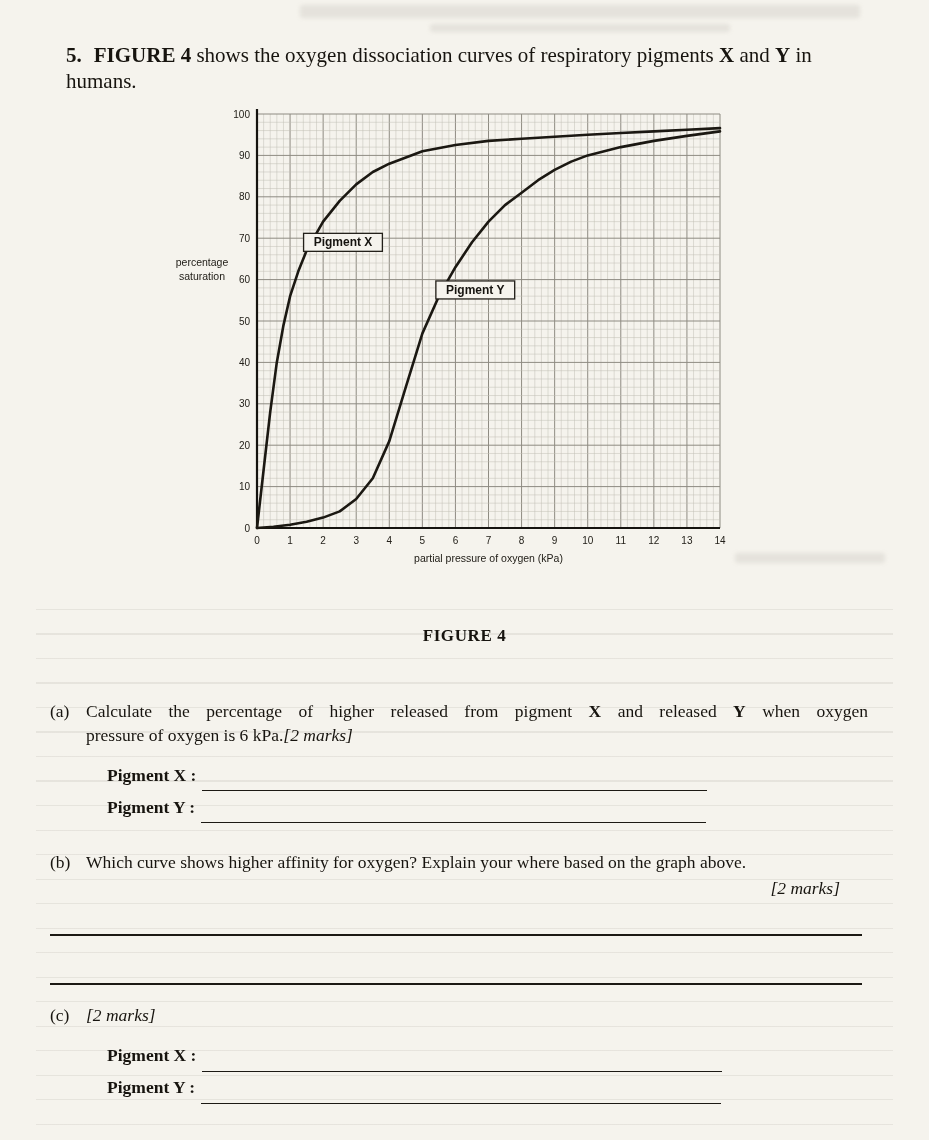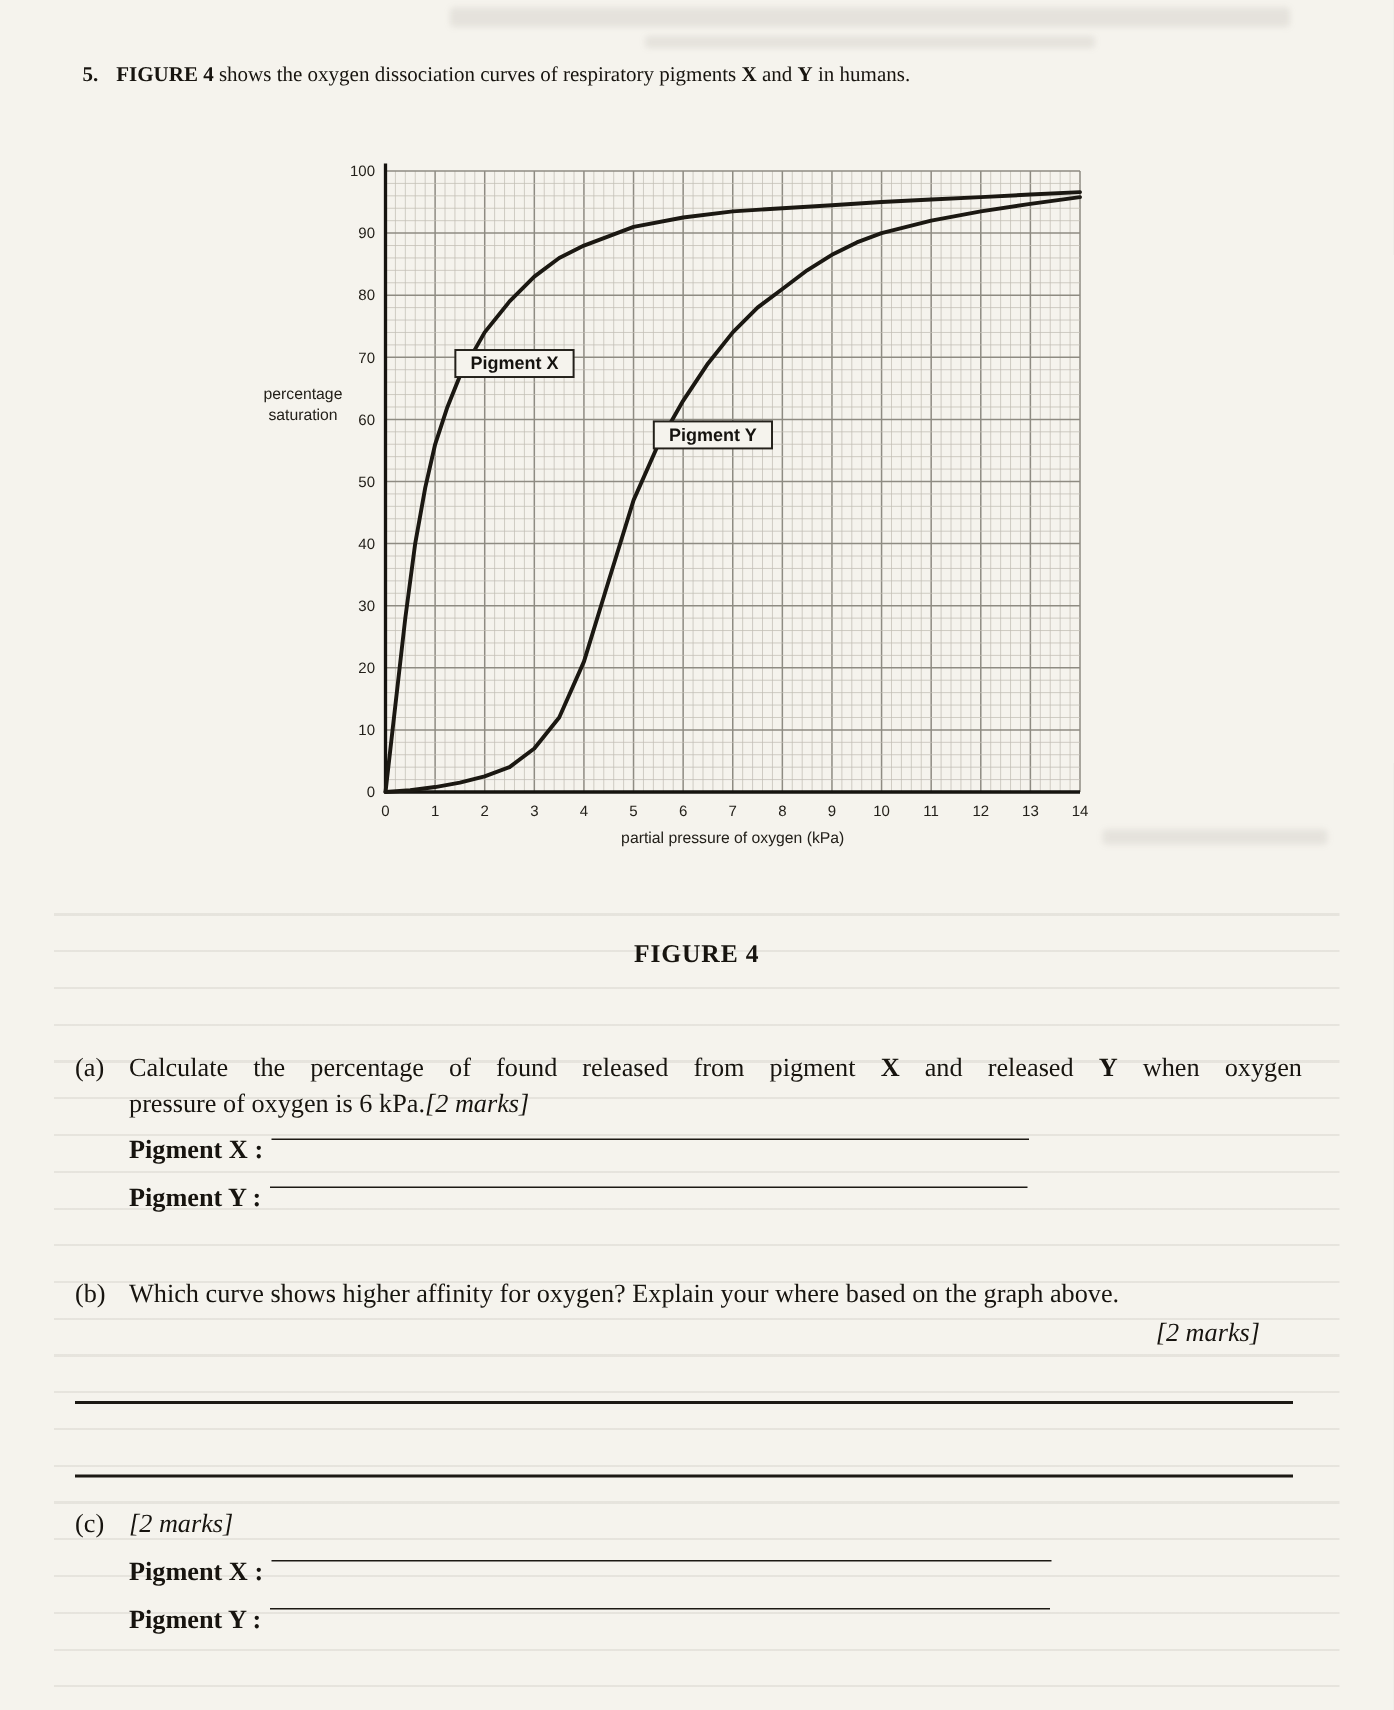"5. FIGURE 4 shows the" .q-header { font-size: 14px -> 21px; left: 55px -> 66px }
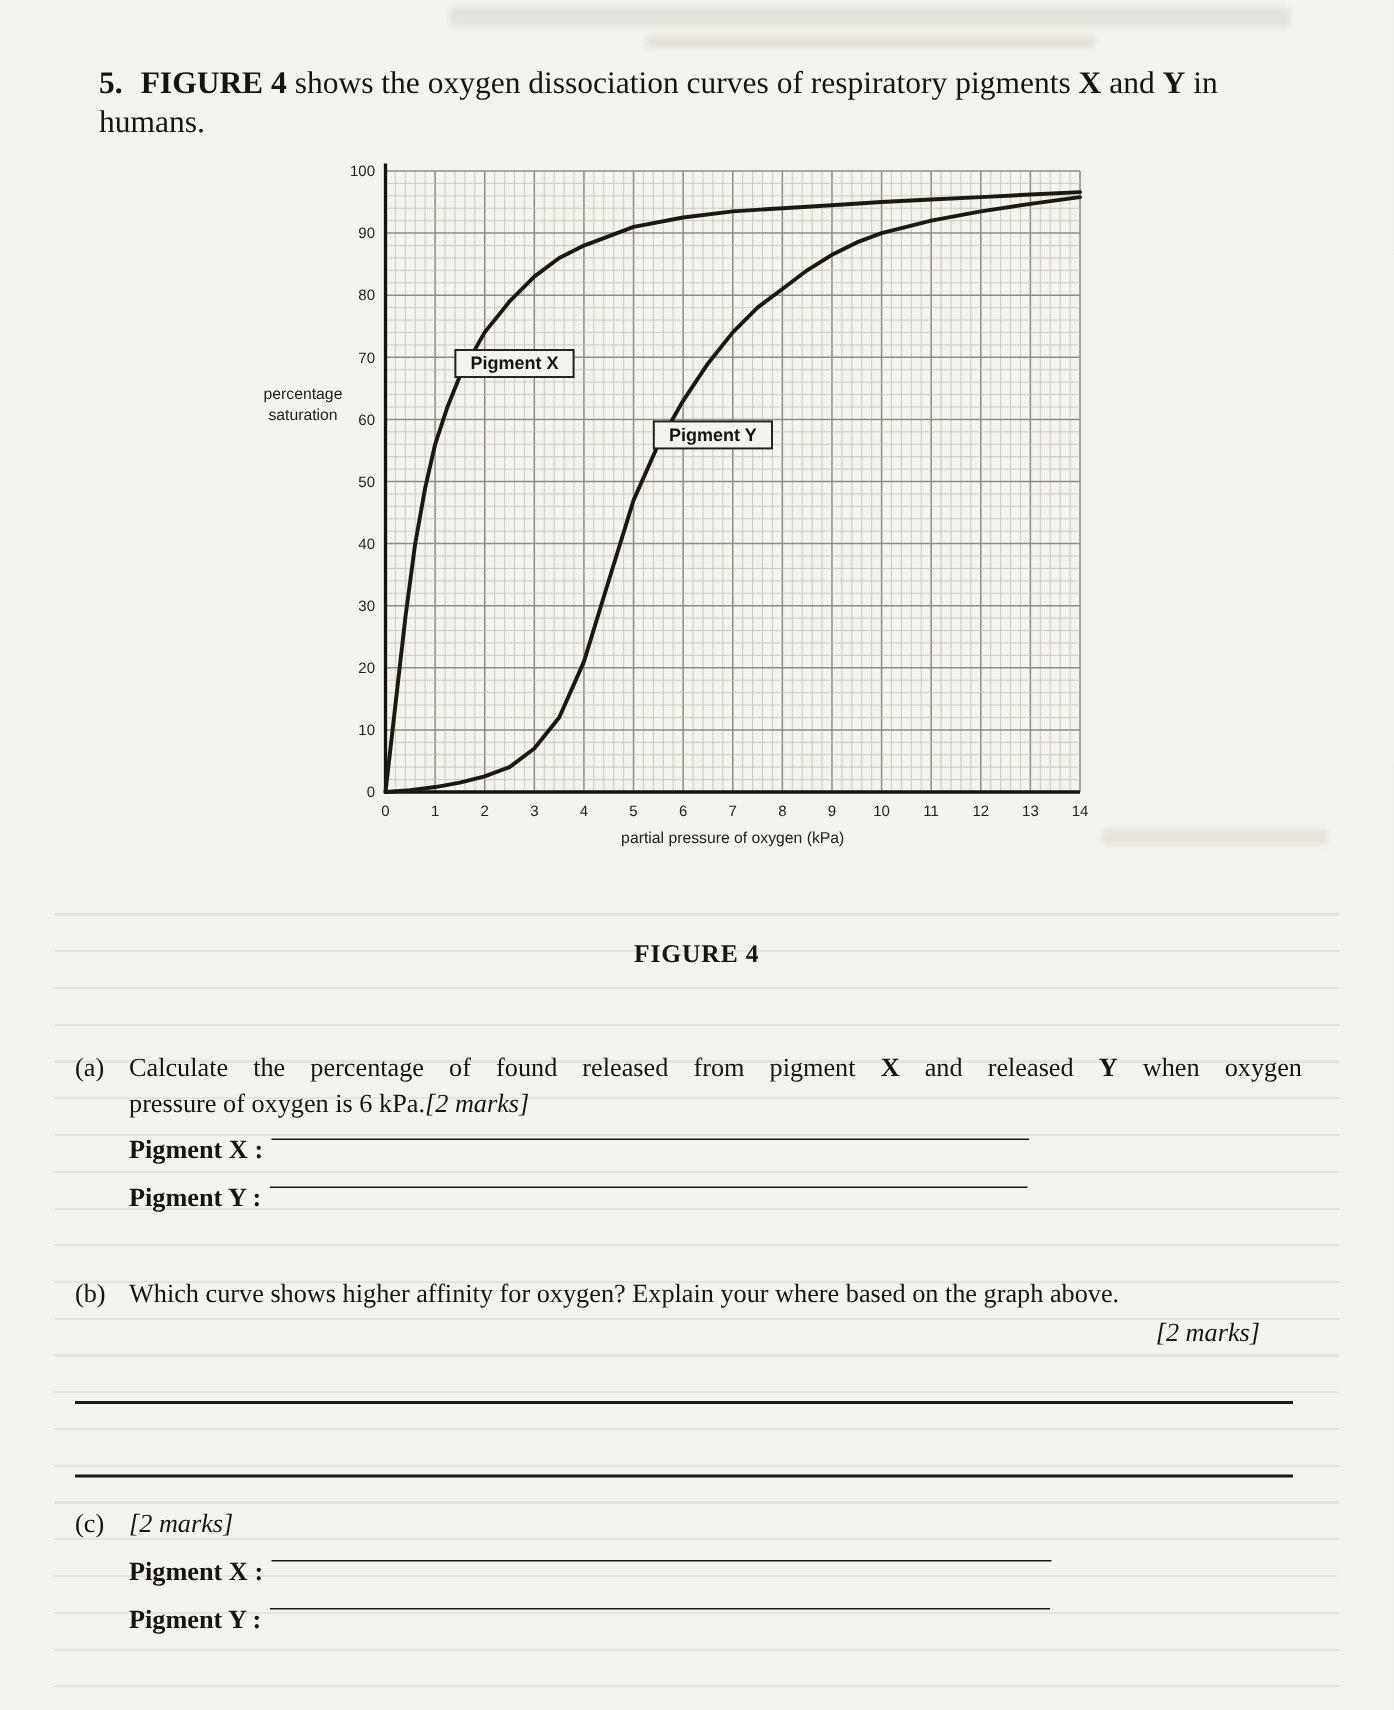"Calculate the percentage of found" span { text: found -> higher }
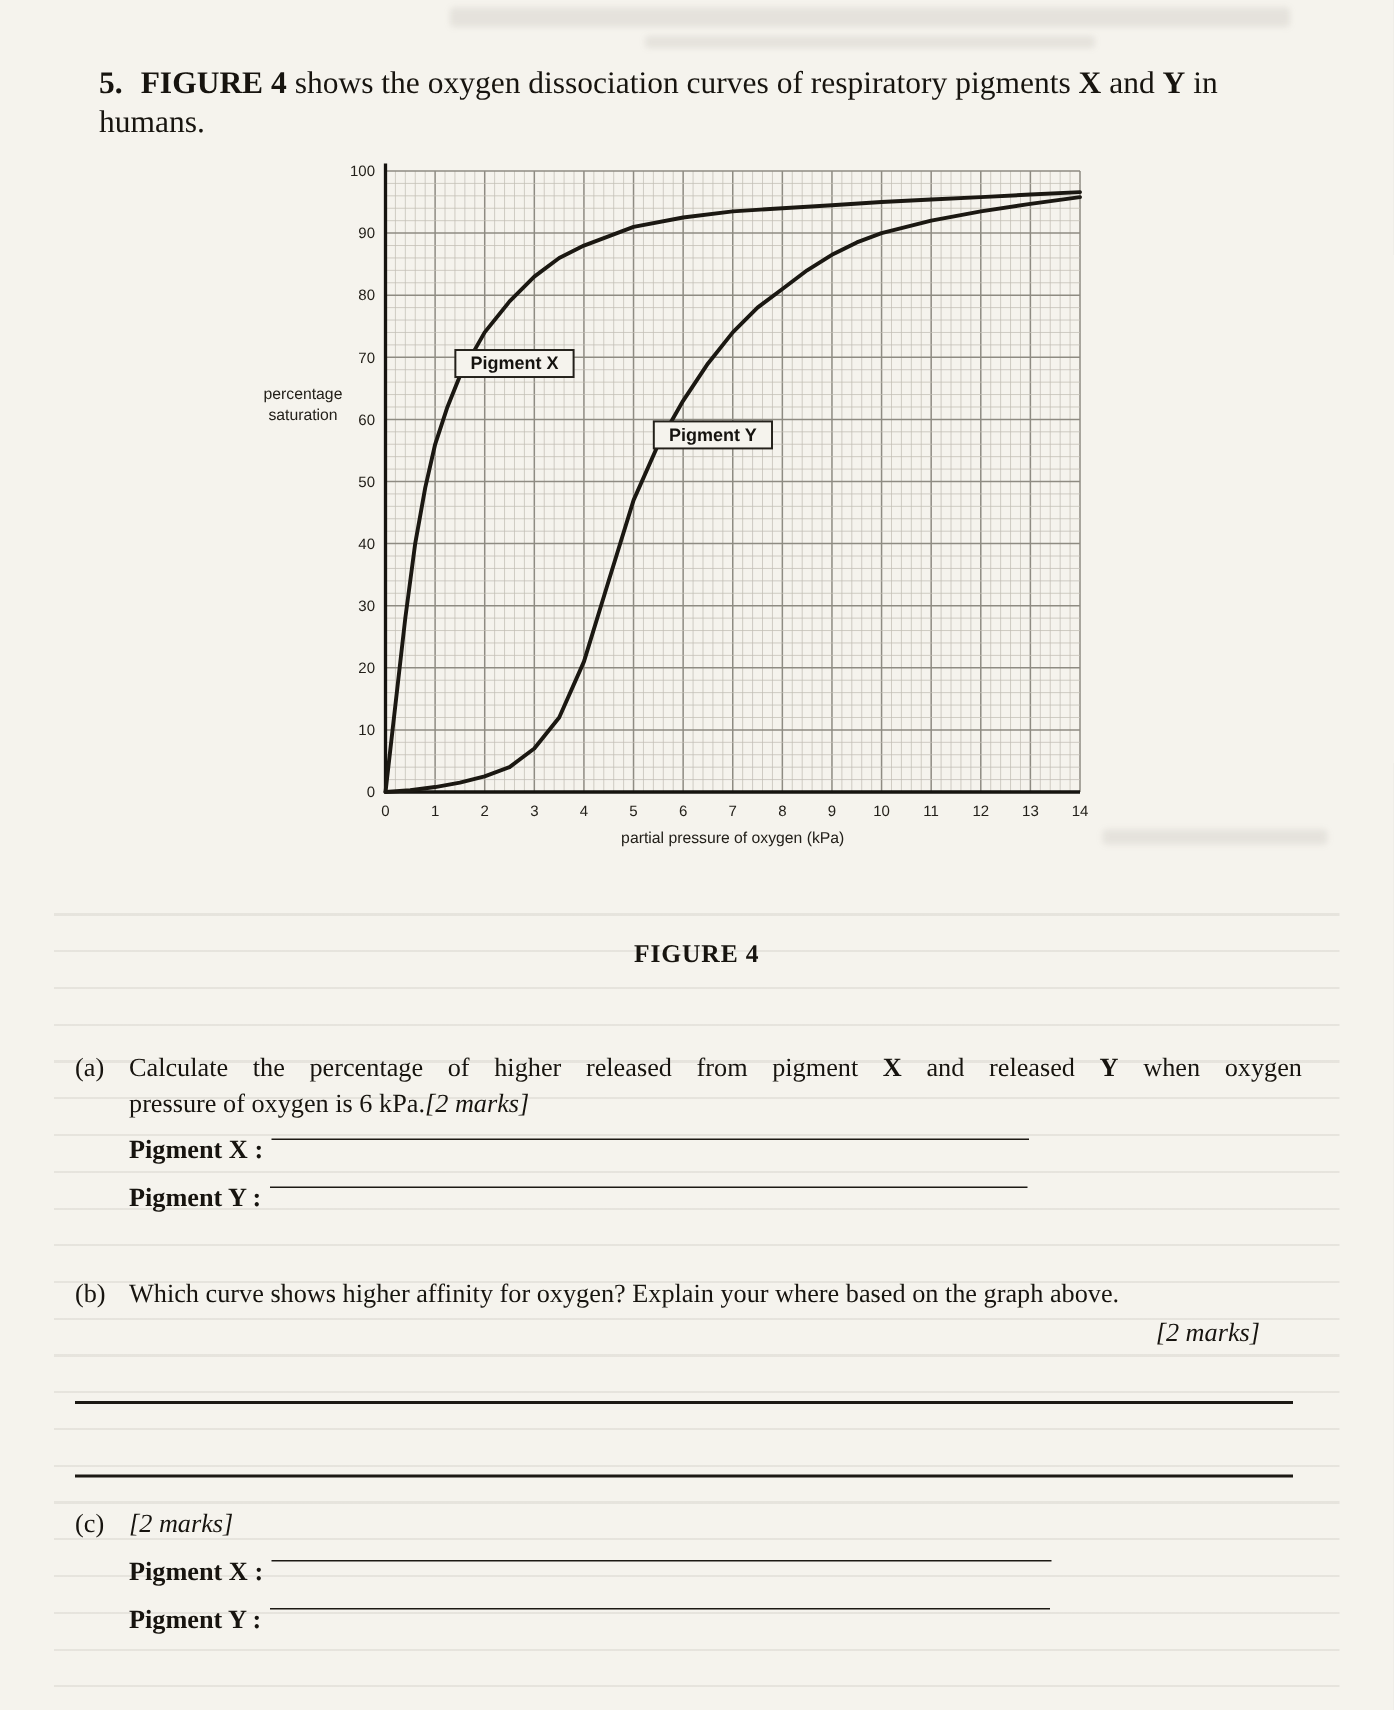"Pigment X :" .field { align-items: flex-start -> flex-end; margin-left: none -> 21px }
